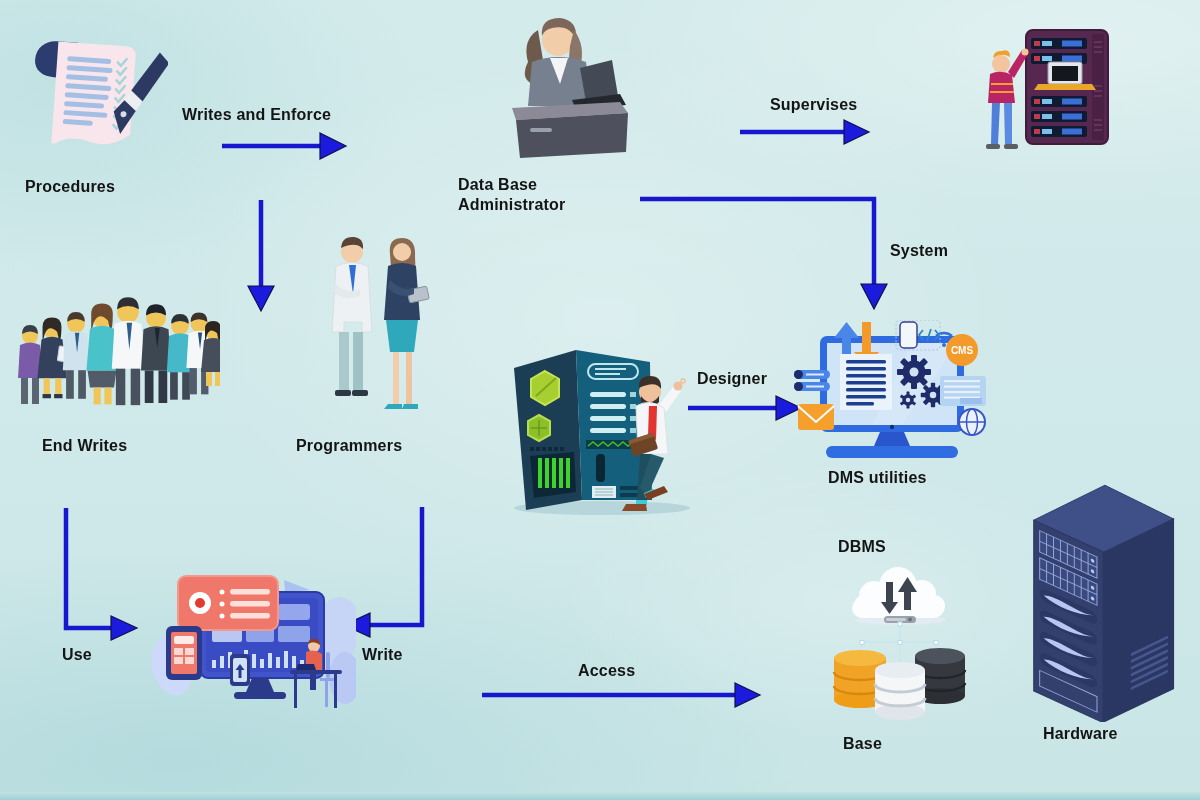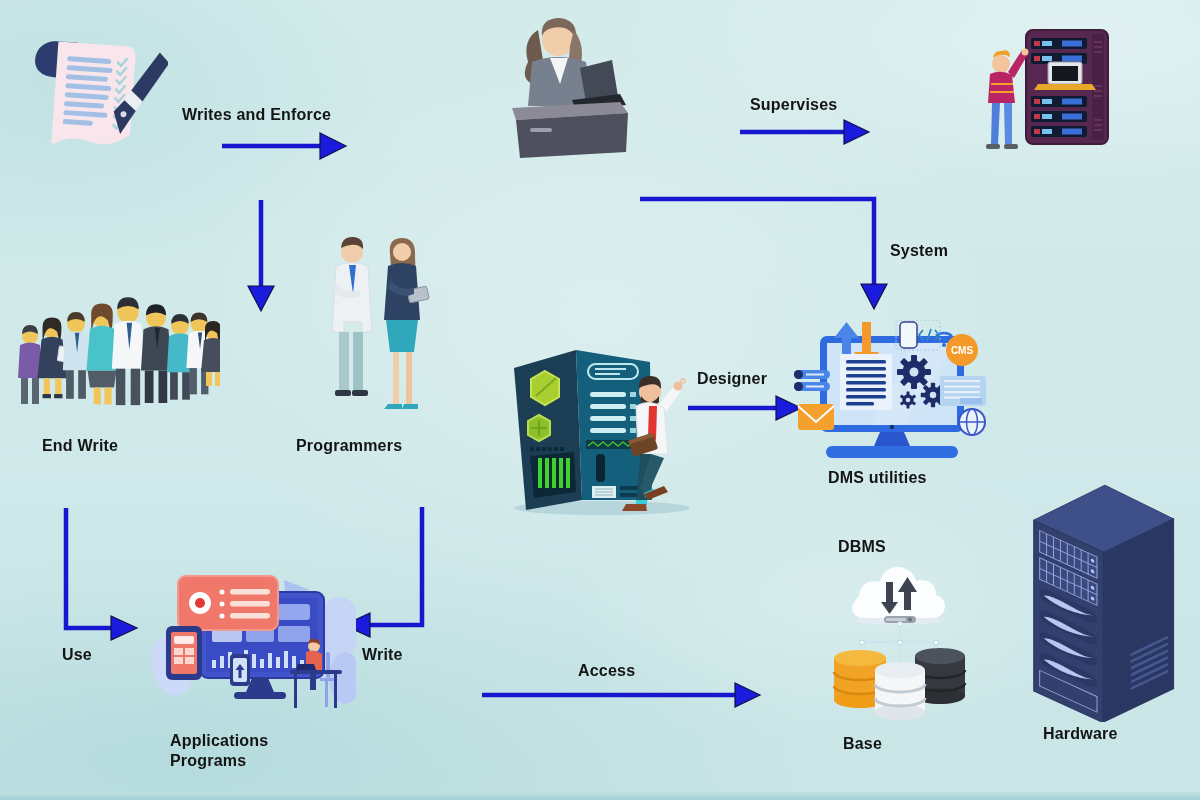"Supervises" div.lbl { left: 750px -> 770px }
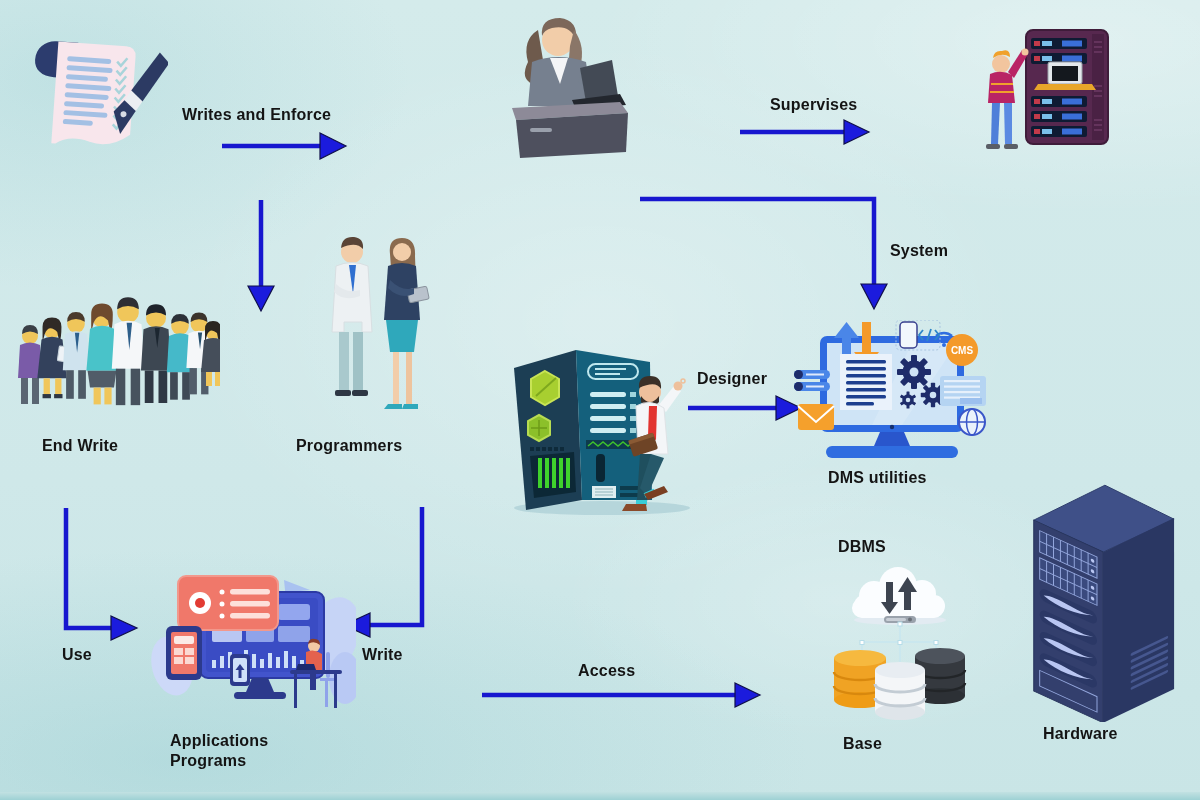"Procedures" div.lbl { html: none -> <div>Procedures</div> }
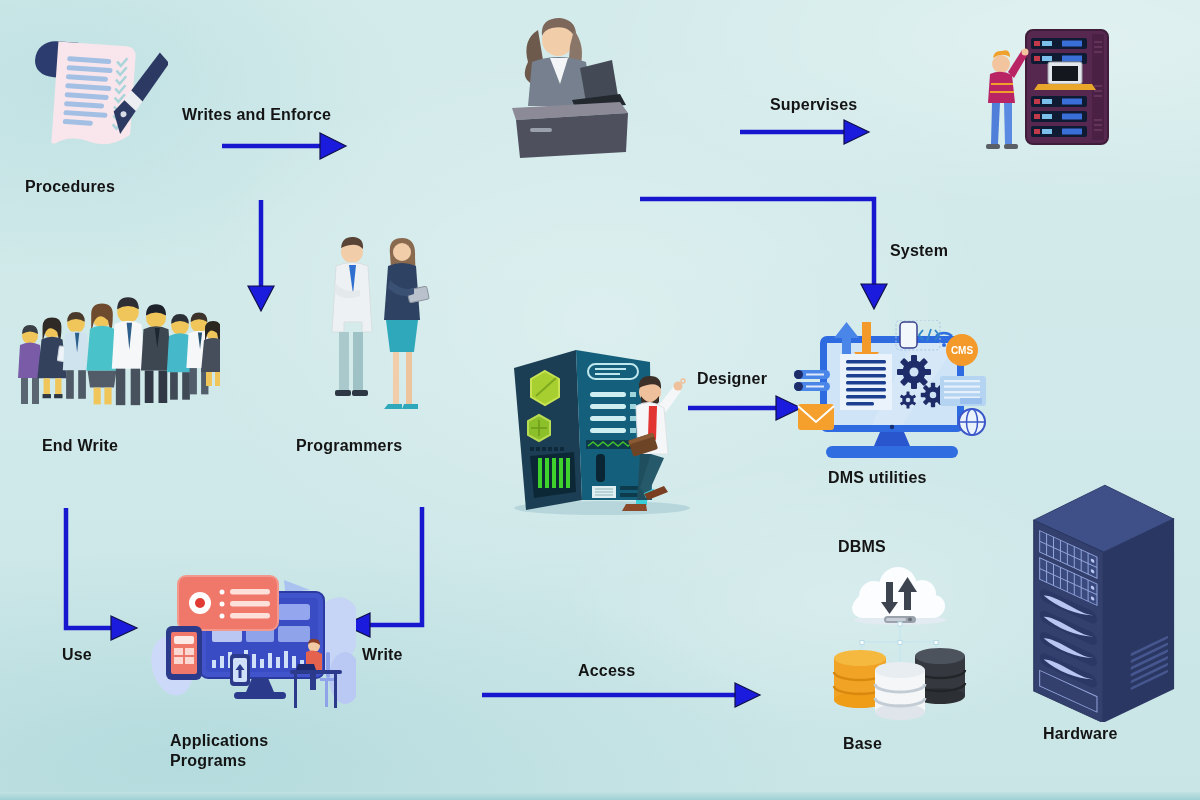"Data Base Administrator" div.lbl { html: none -> <div>Data Base Administrator</div> }
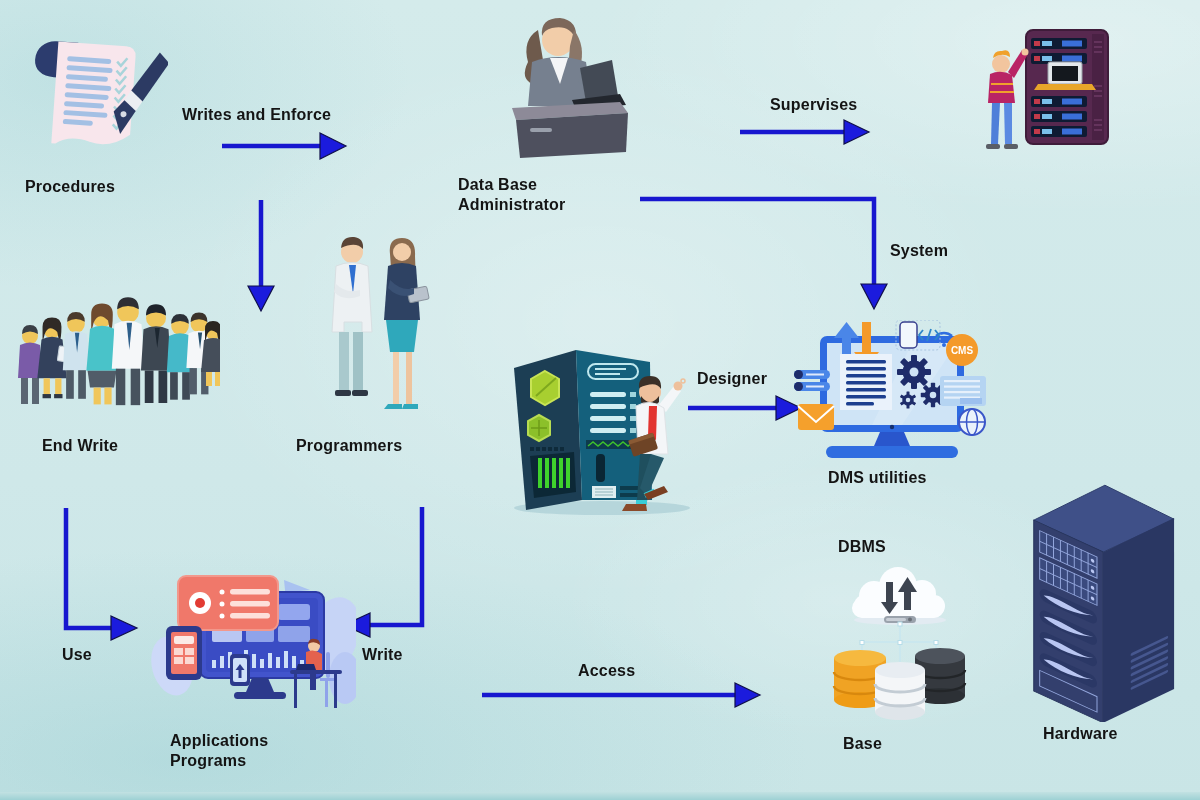"End Write" div.lbl { text: Write -> Writes }
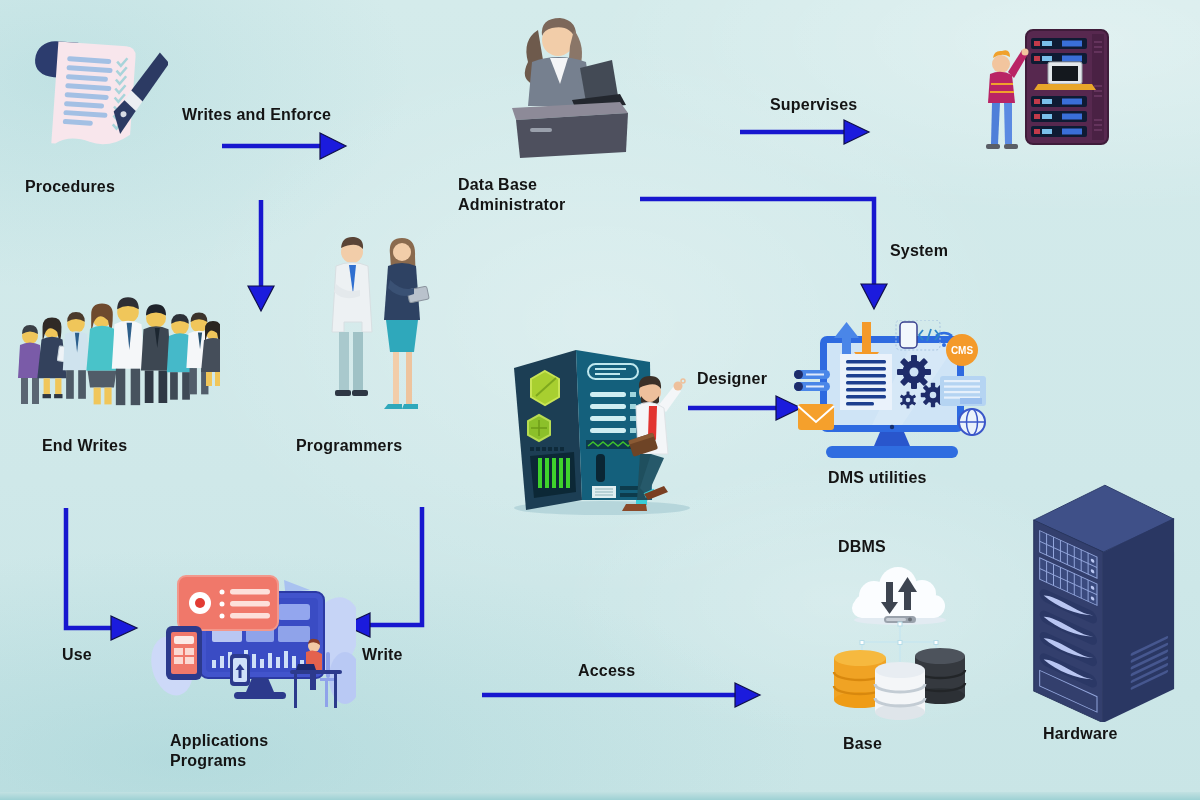"Applications Programs" div.lbl { html: <div>Applications Programs</div> -> none }
